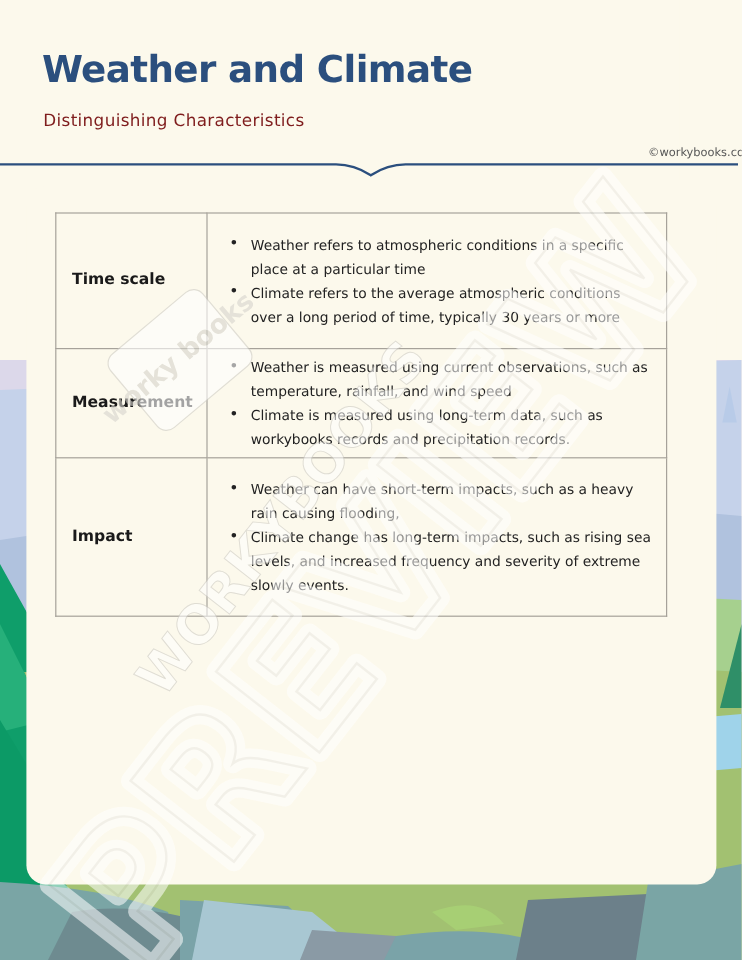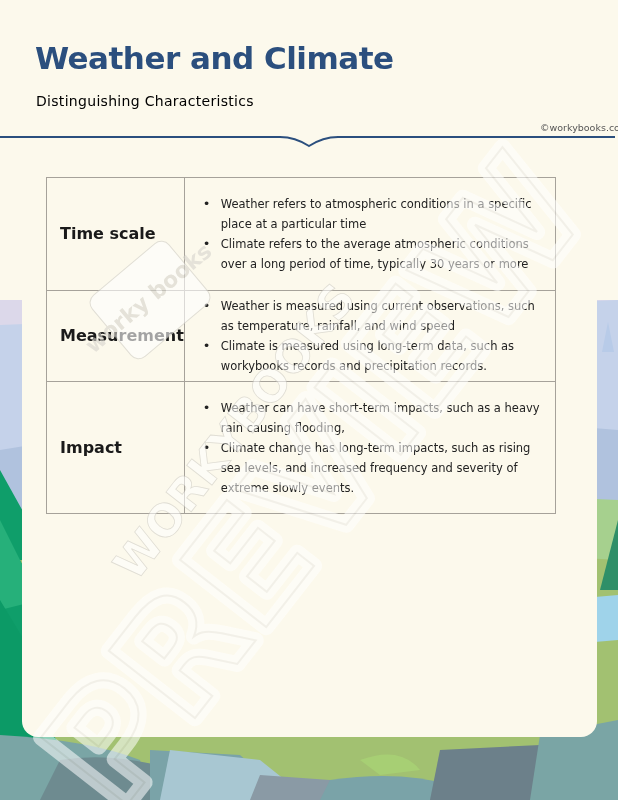"Distinguishing Characteristics" .subtitle { color: #000000 -> #7f1d1d }
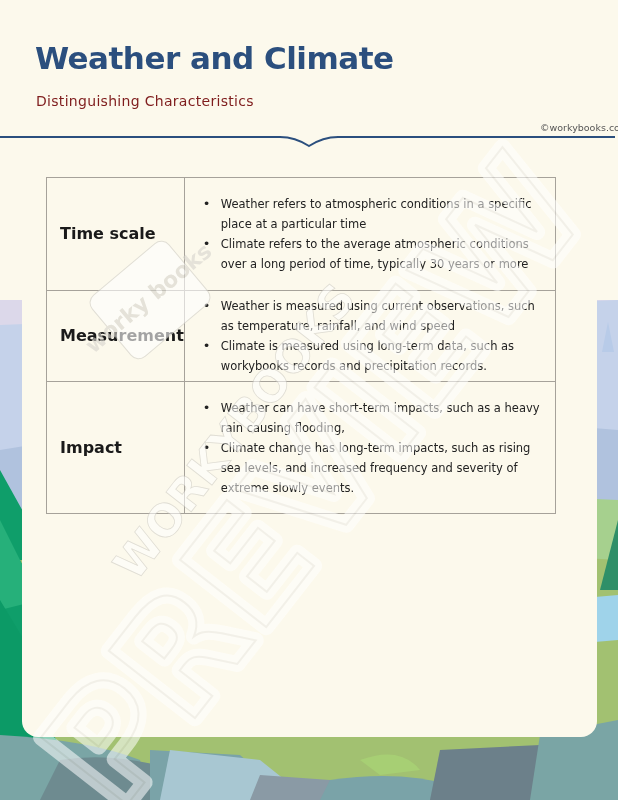"Time scale" td.label { font-size: 16px -> 13px }
